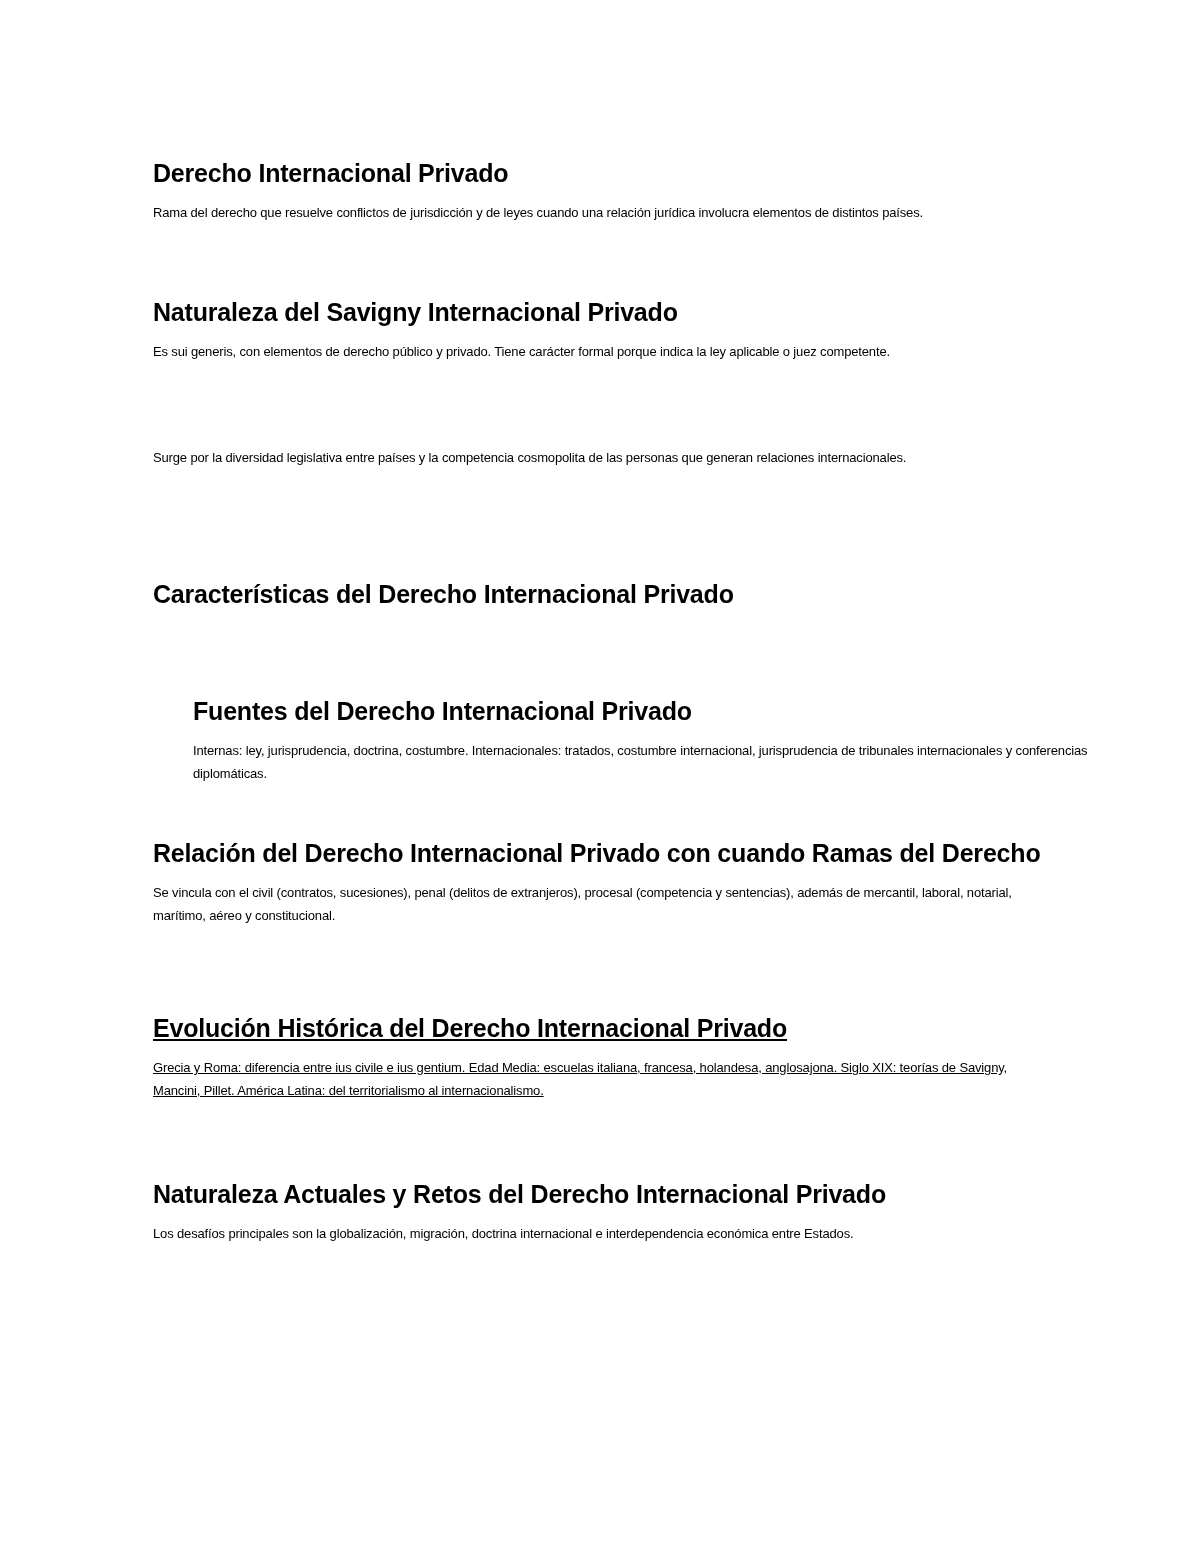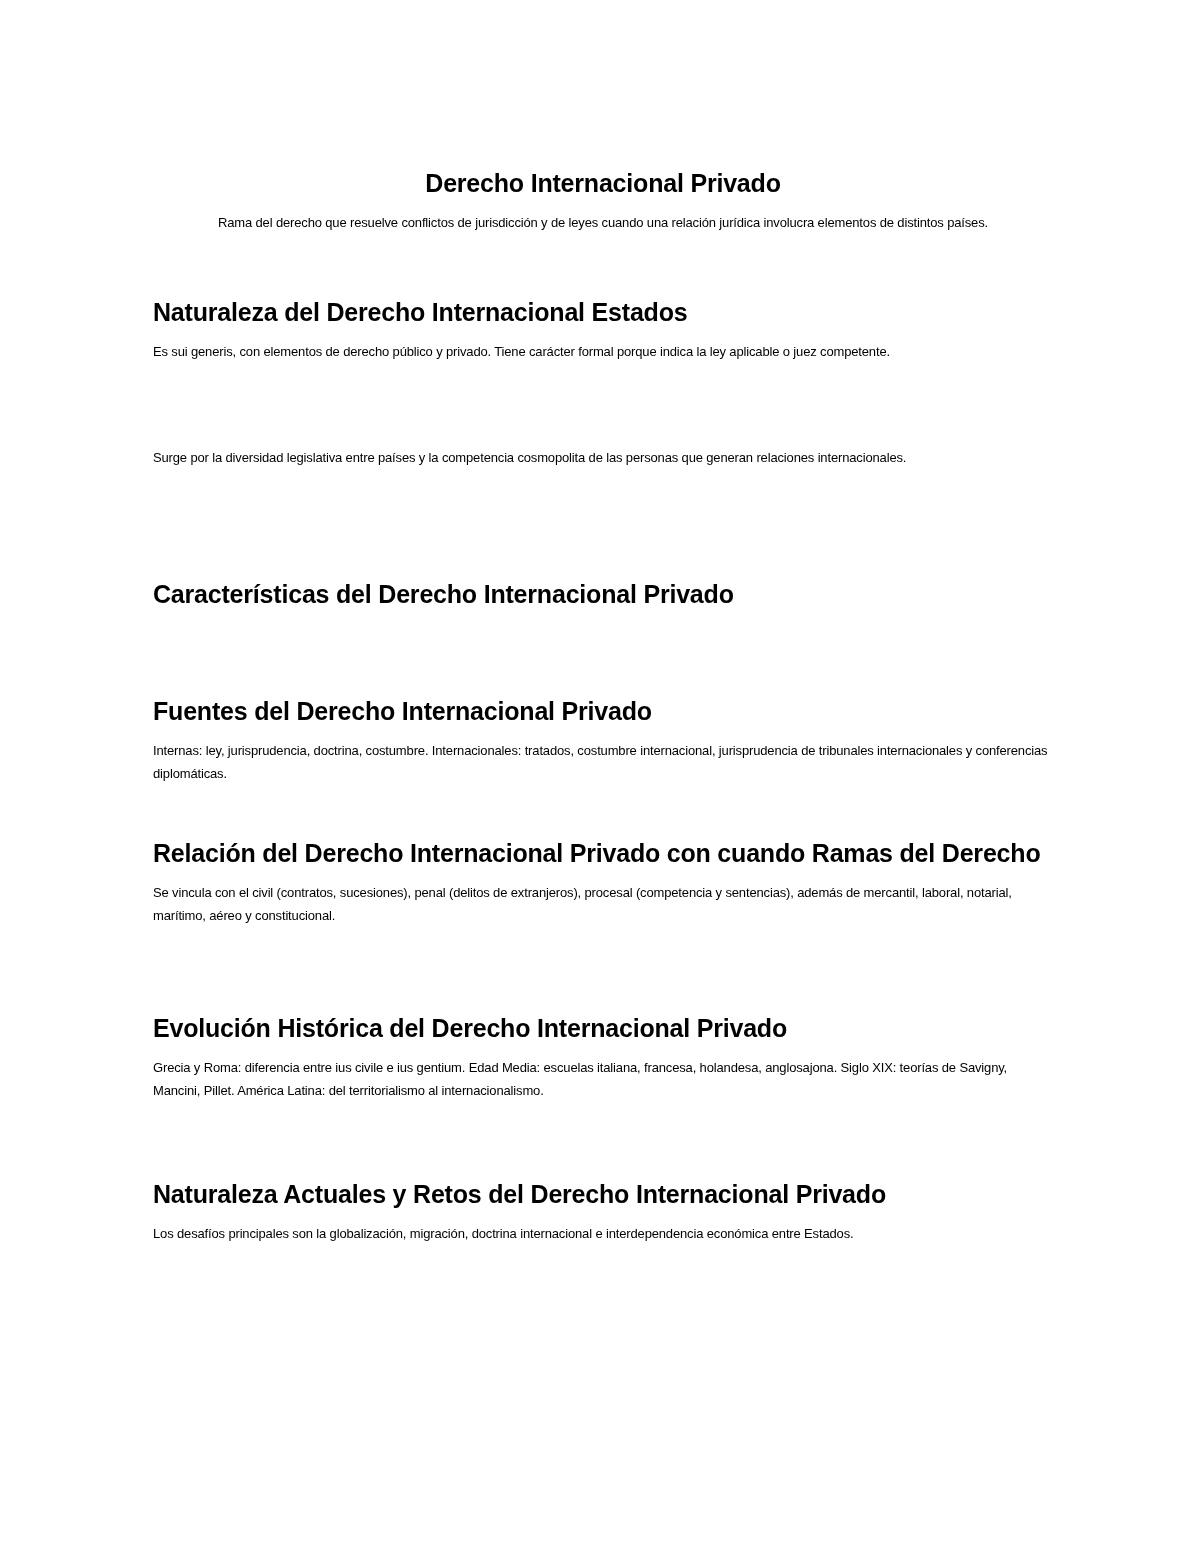"Derecho Internacional Privado" div.section { text-align: center -> none; top: 166px -> 156px }
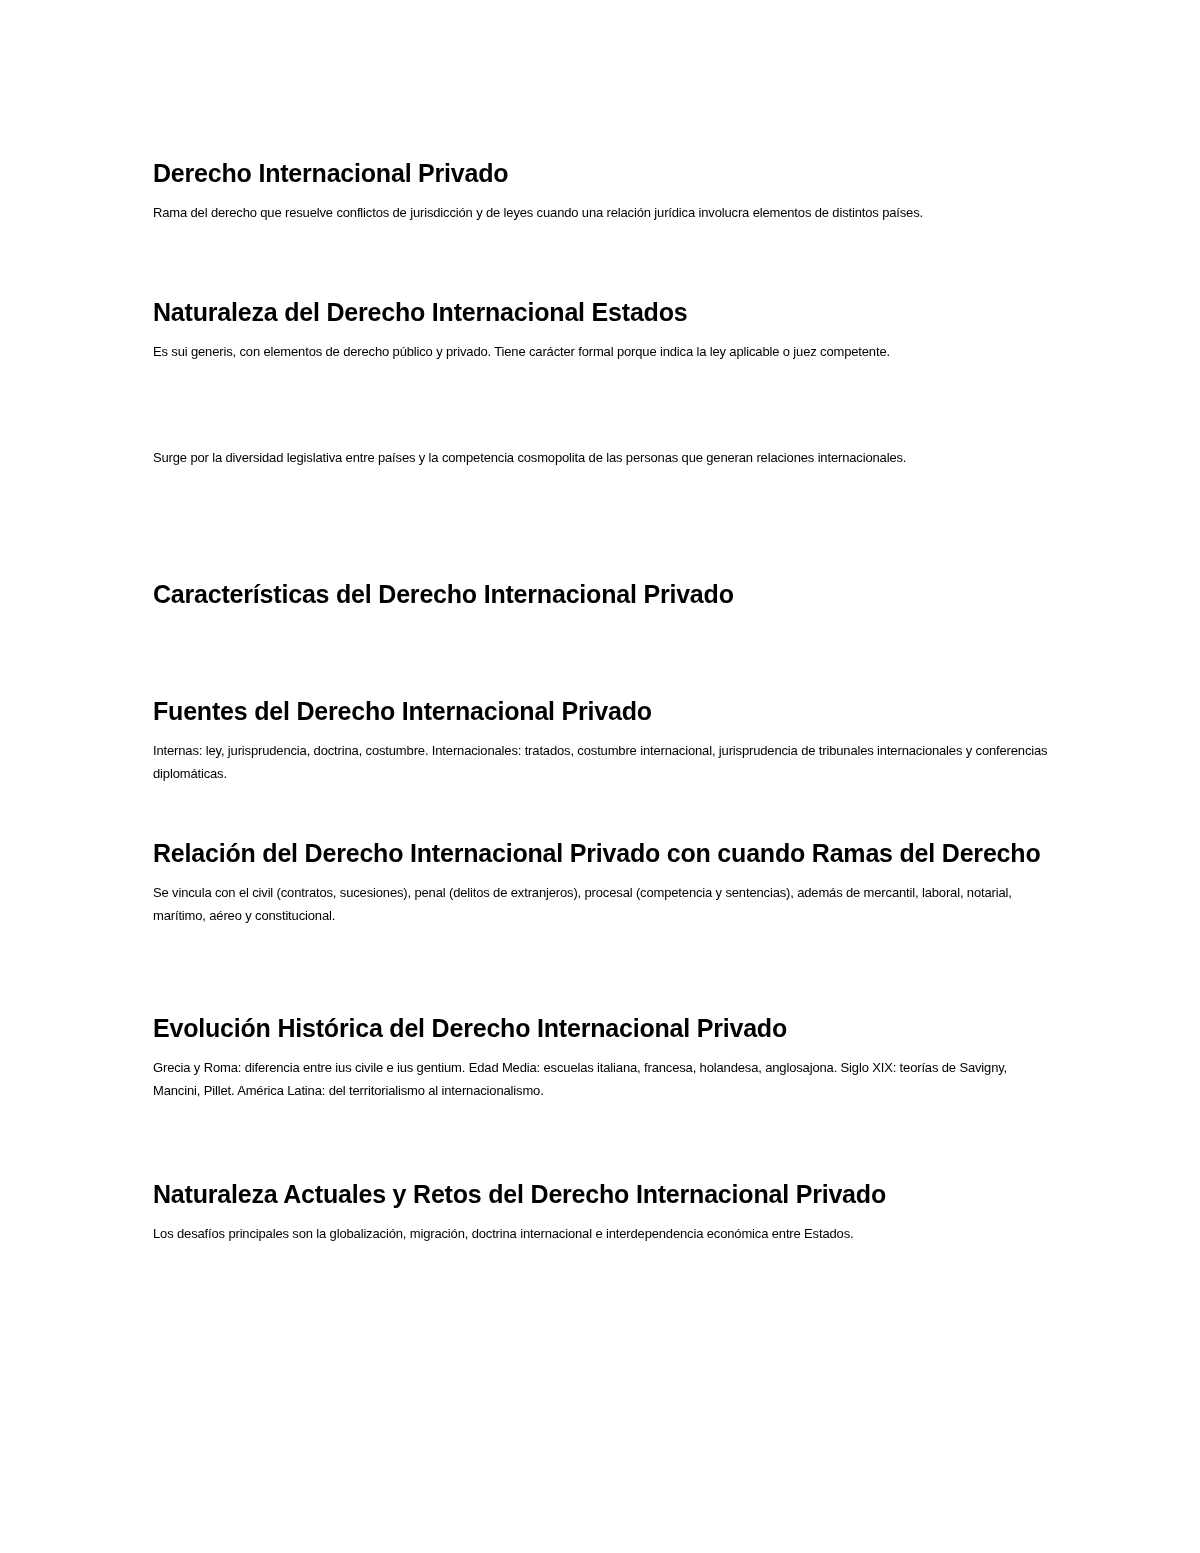"Naturaleza del Derecho Internacional" h2 { text: Derecho Internacional Estados -> Savigny Internacional Privado }
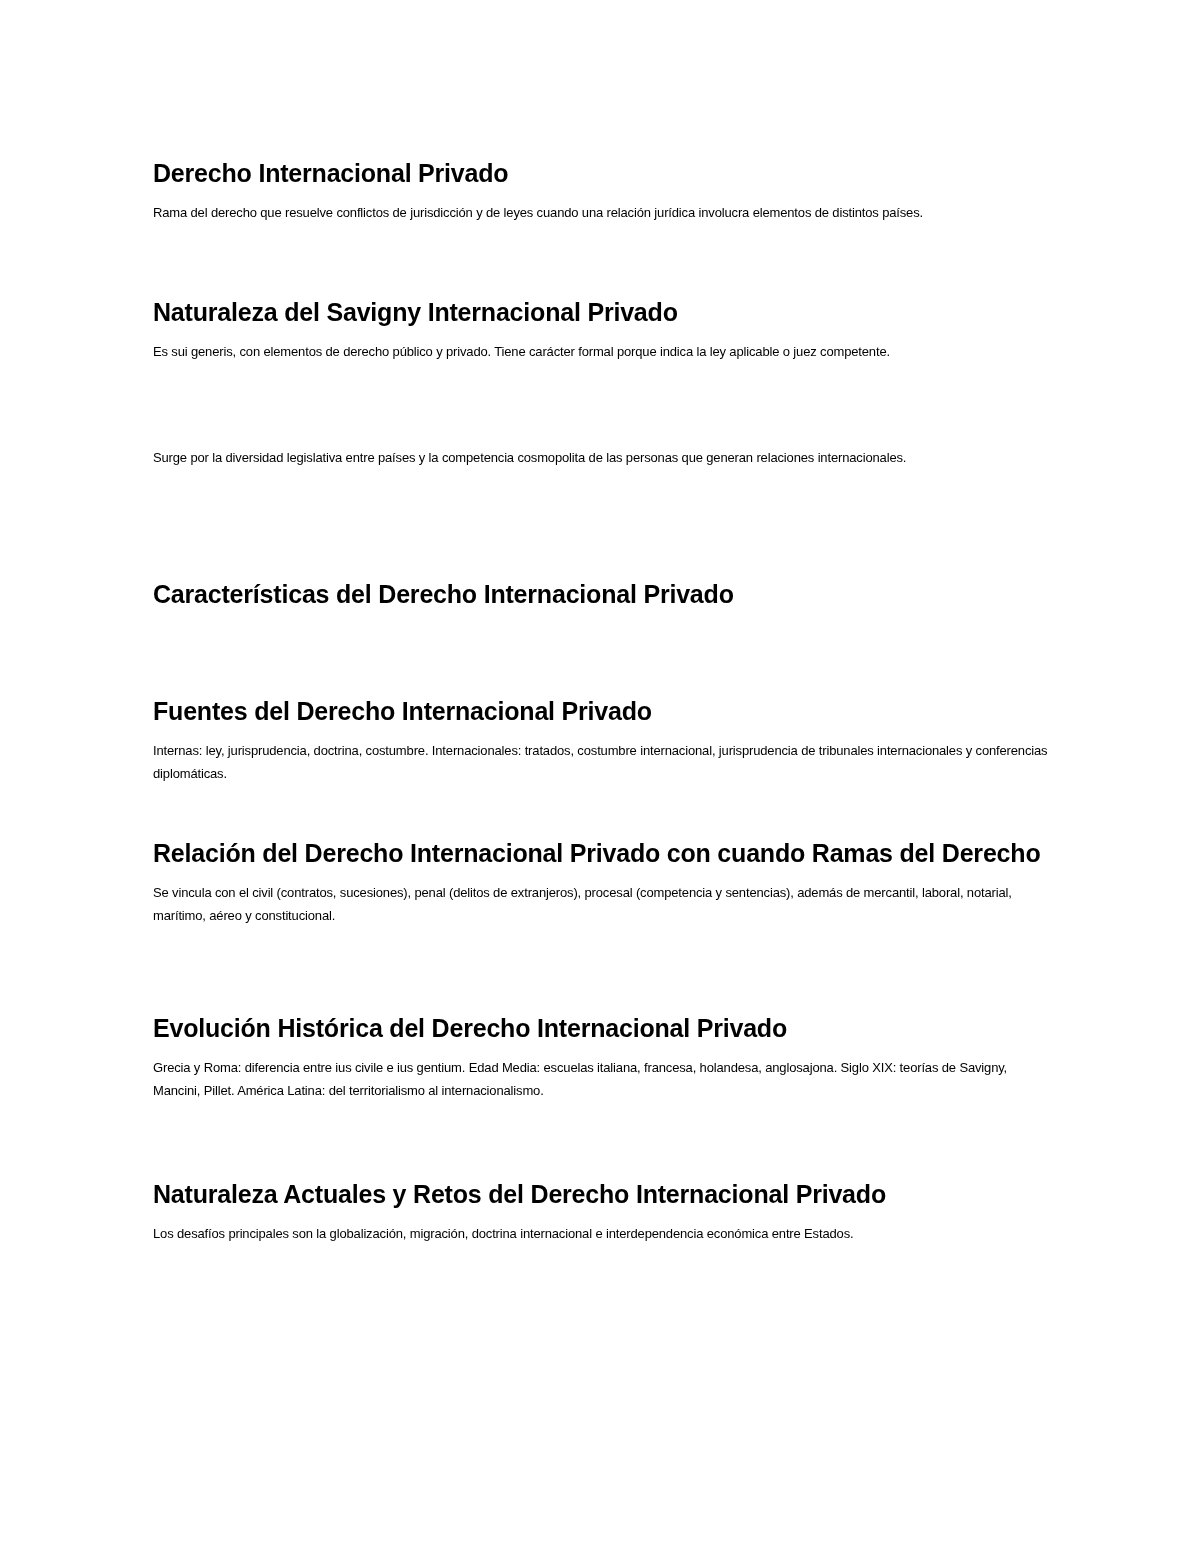"Fuentes del Derecho Internacional" div.section { margin-left: none -> 40px }
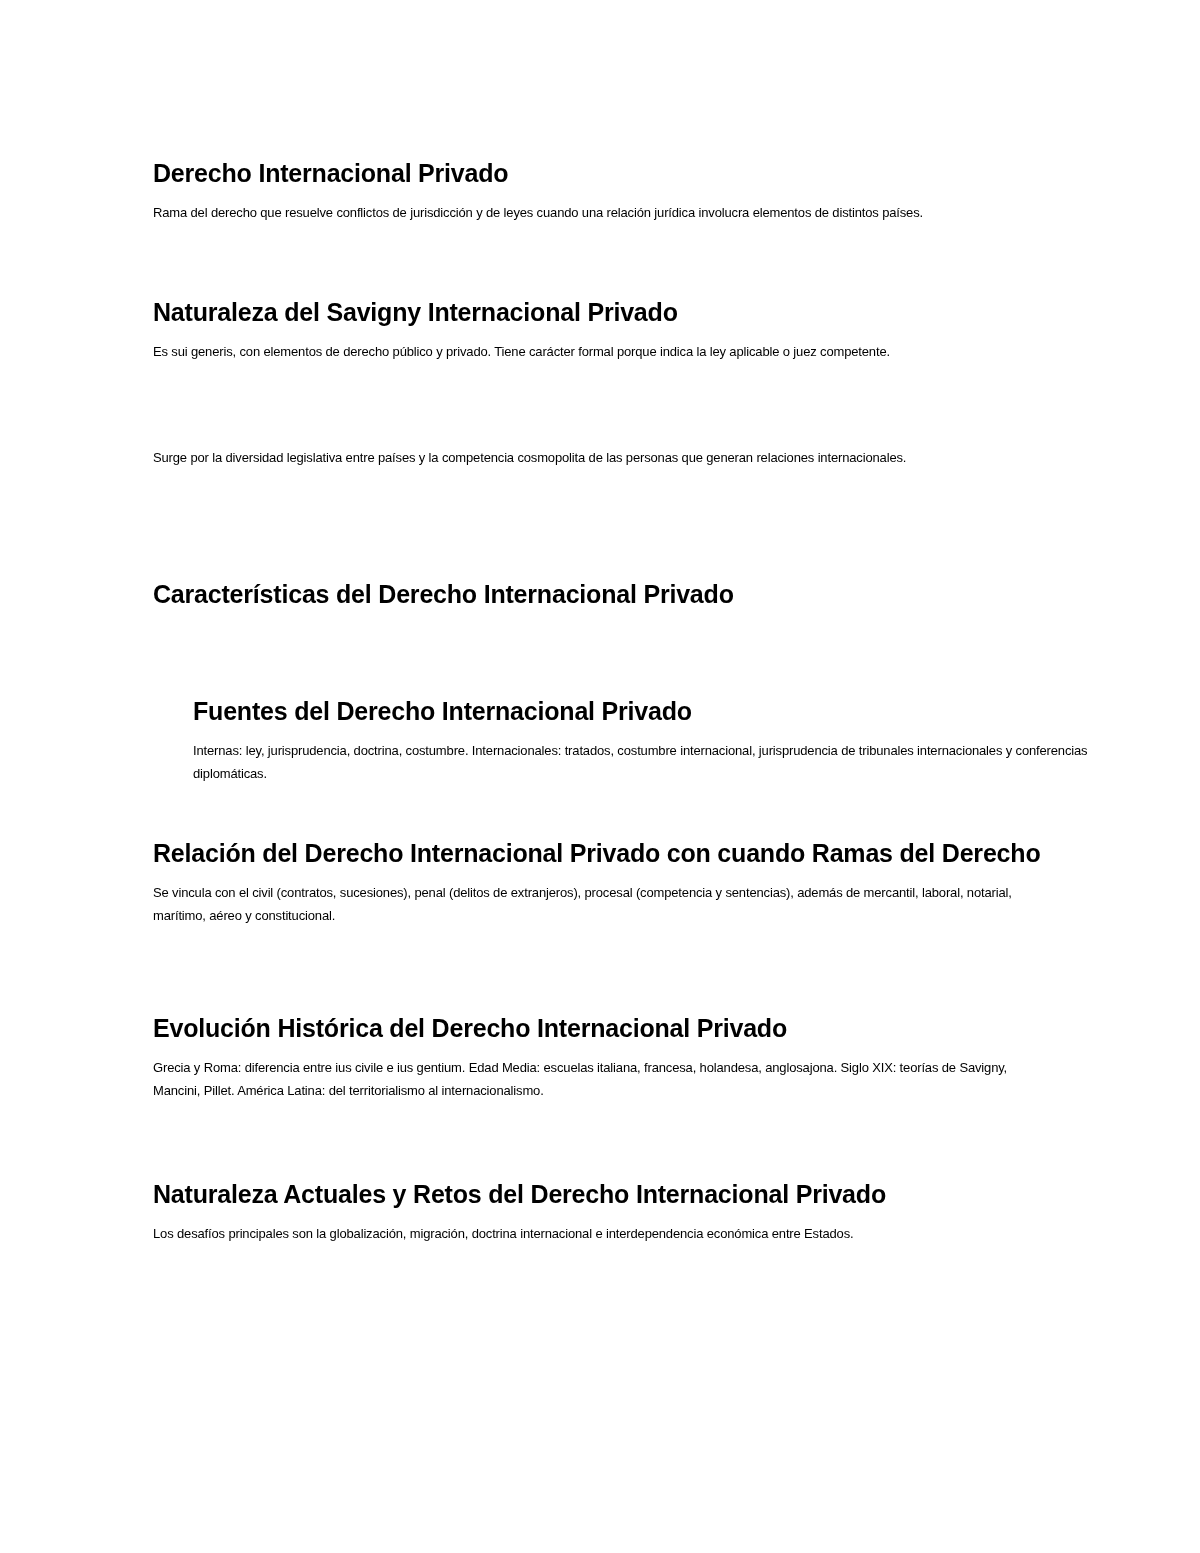"Evolución Histórica del Derecho" div.section { text-decoration: none -> underline }
